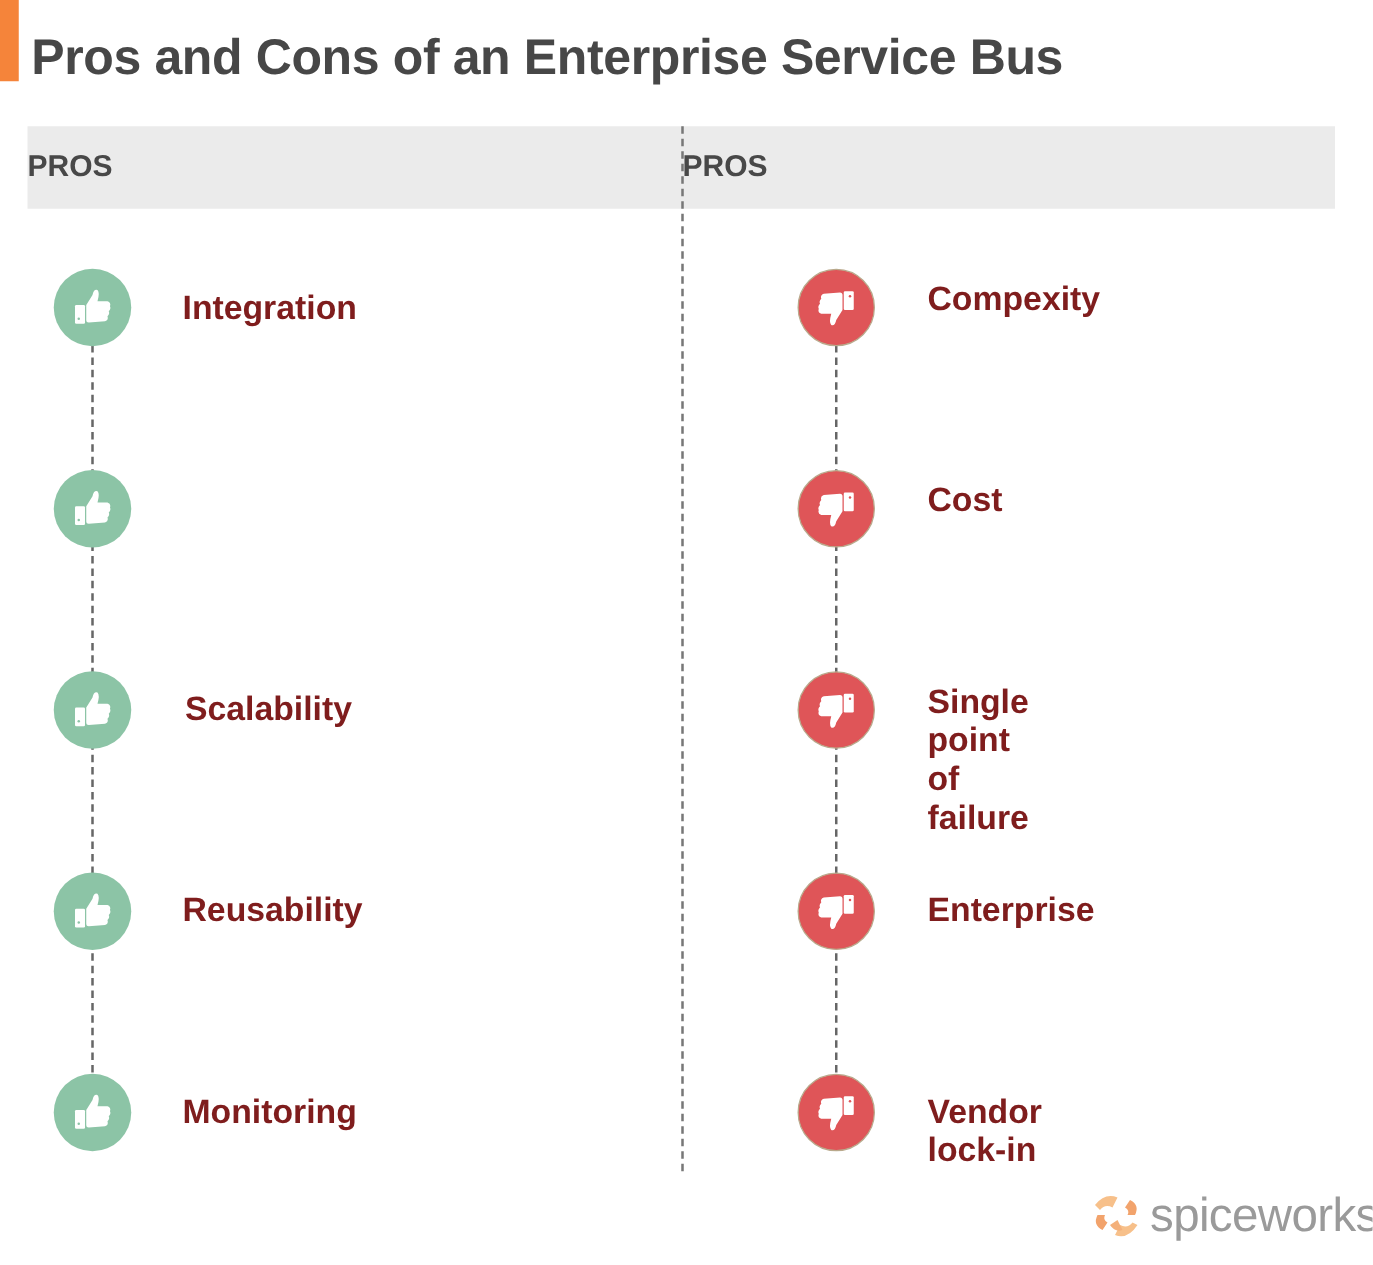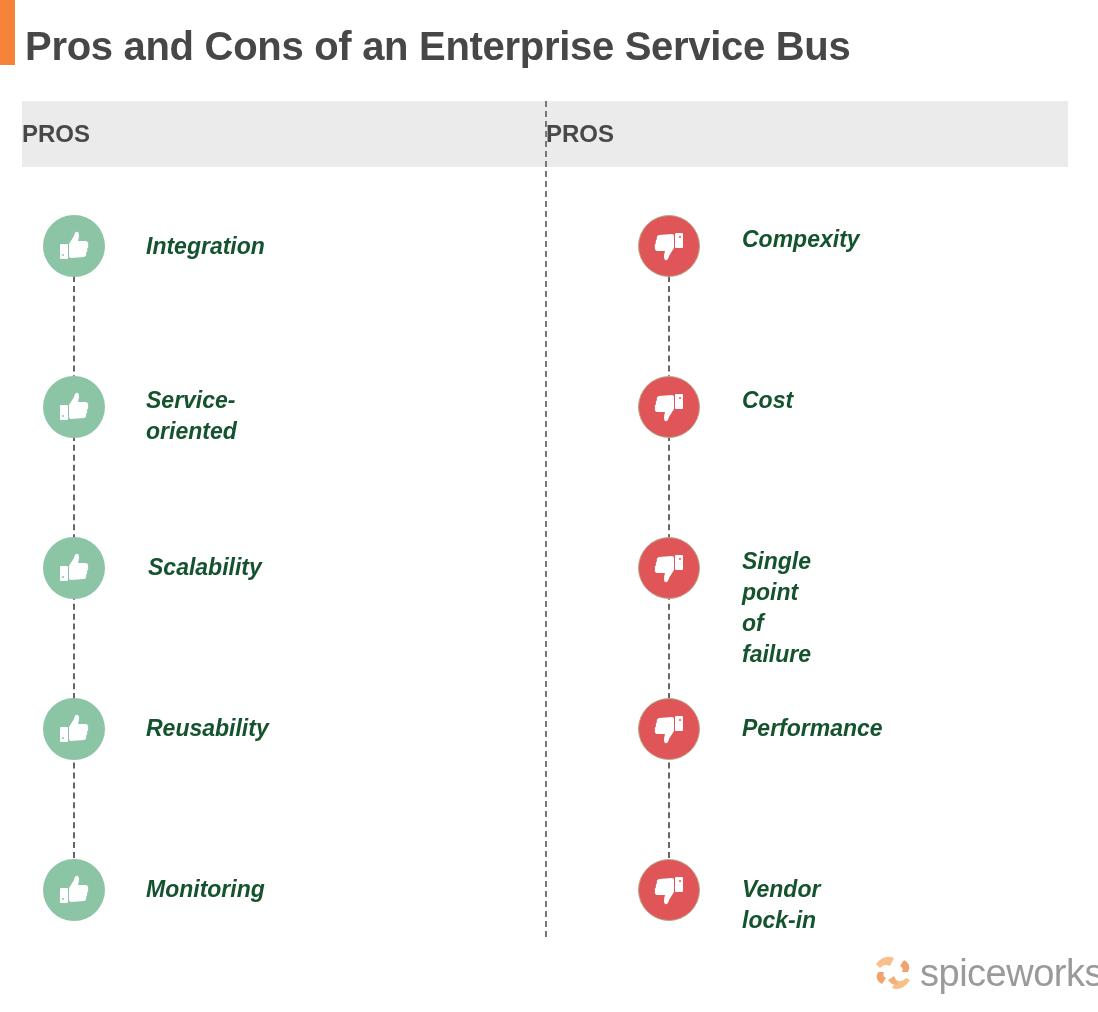"Integration" .label { color: #14532d -> #7f1d1d; font-size: 23px -> 27px; font-style: italic -> none }
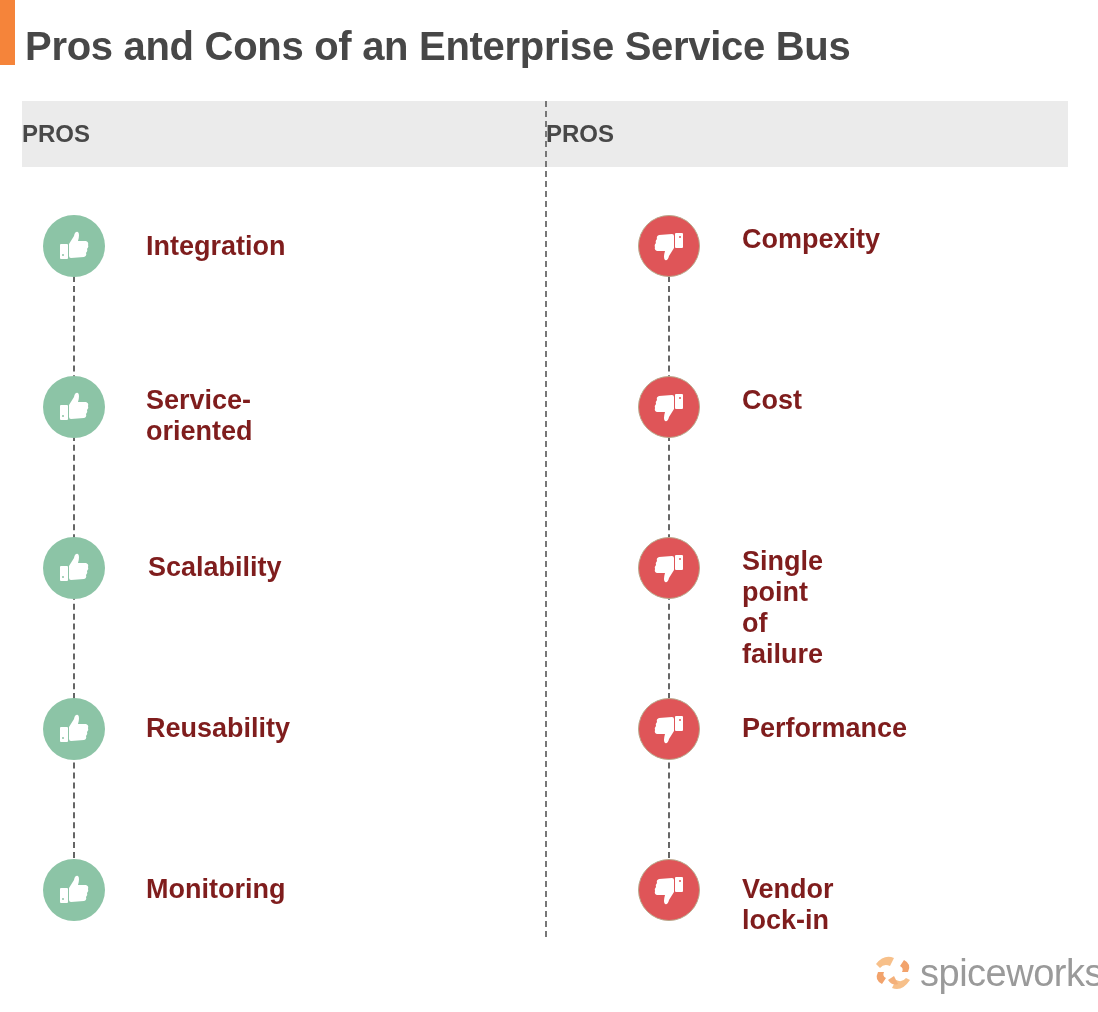"Service-oriented" div { html: <div>Service-oriented</div> -> none }
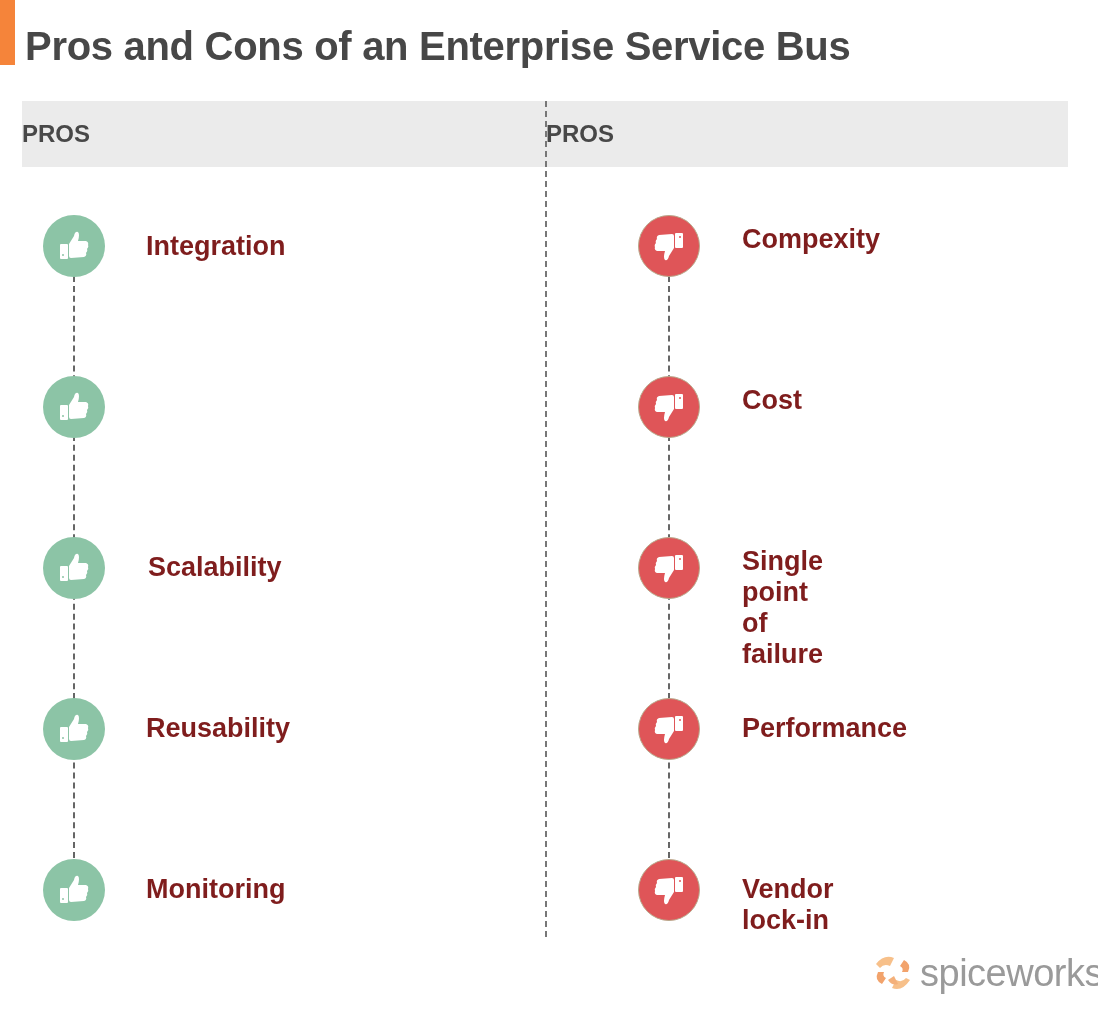"Performance" div.label { text: Performance -> Enterprise }
